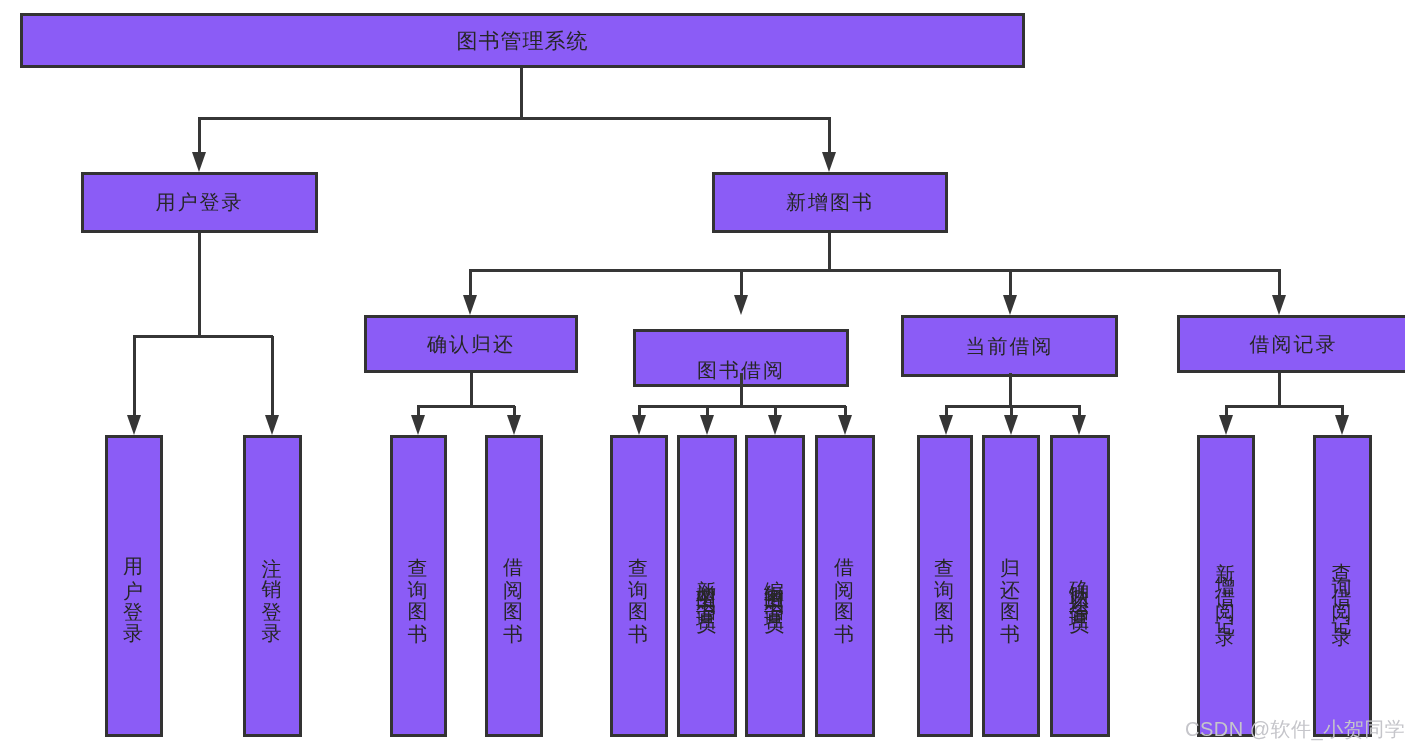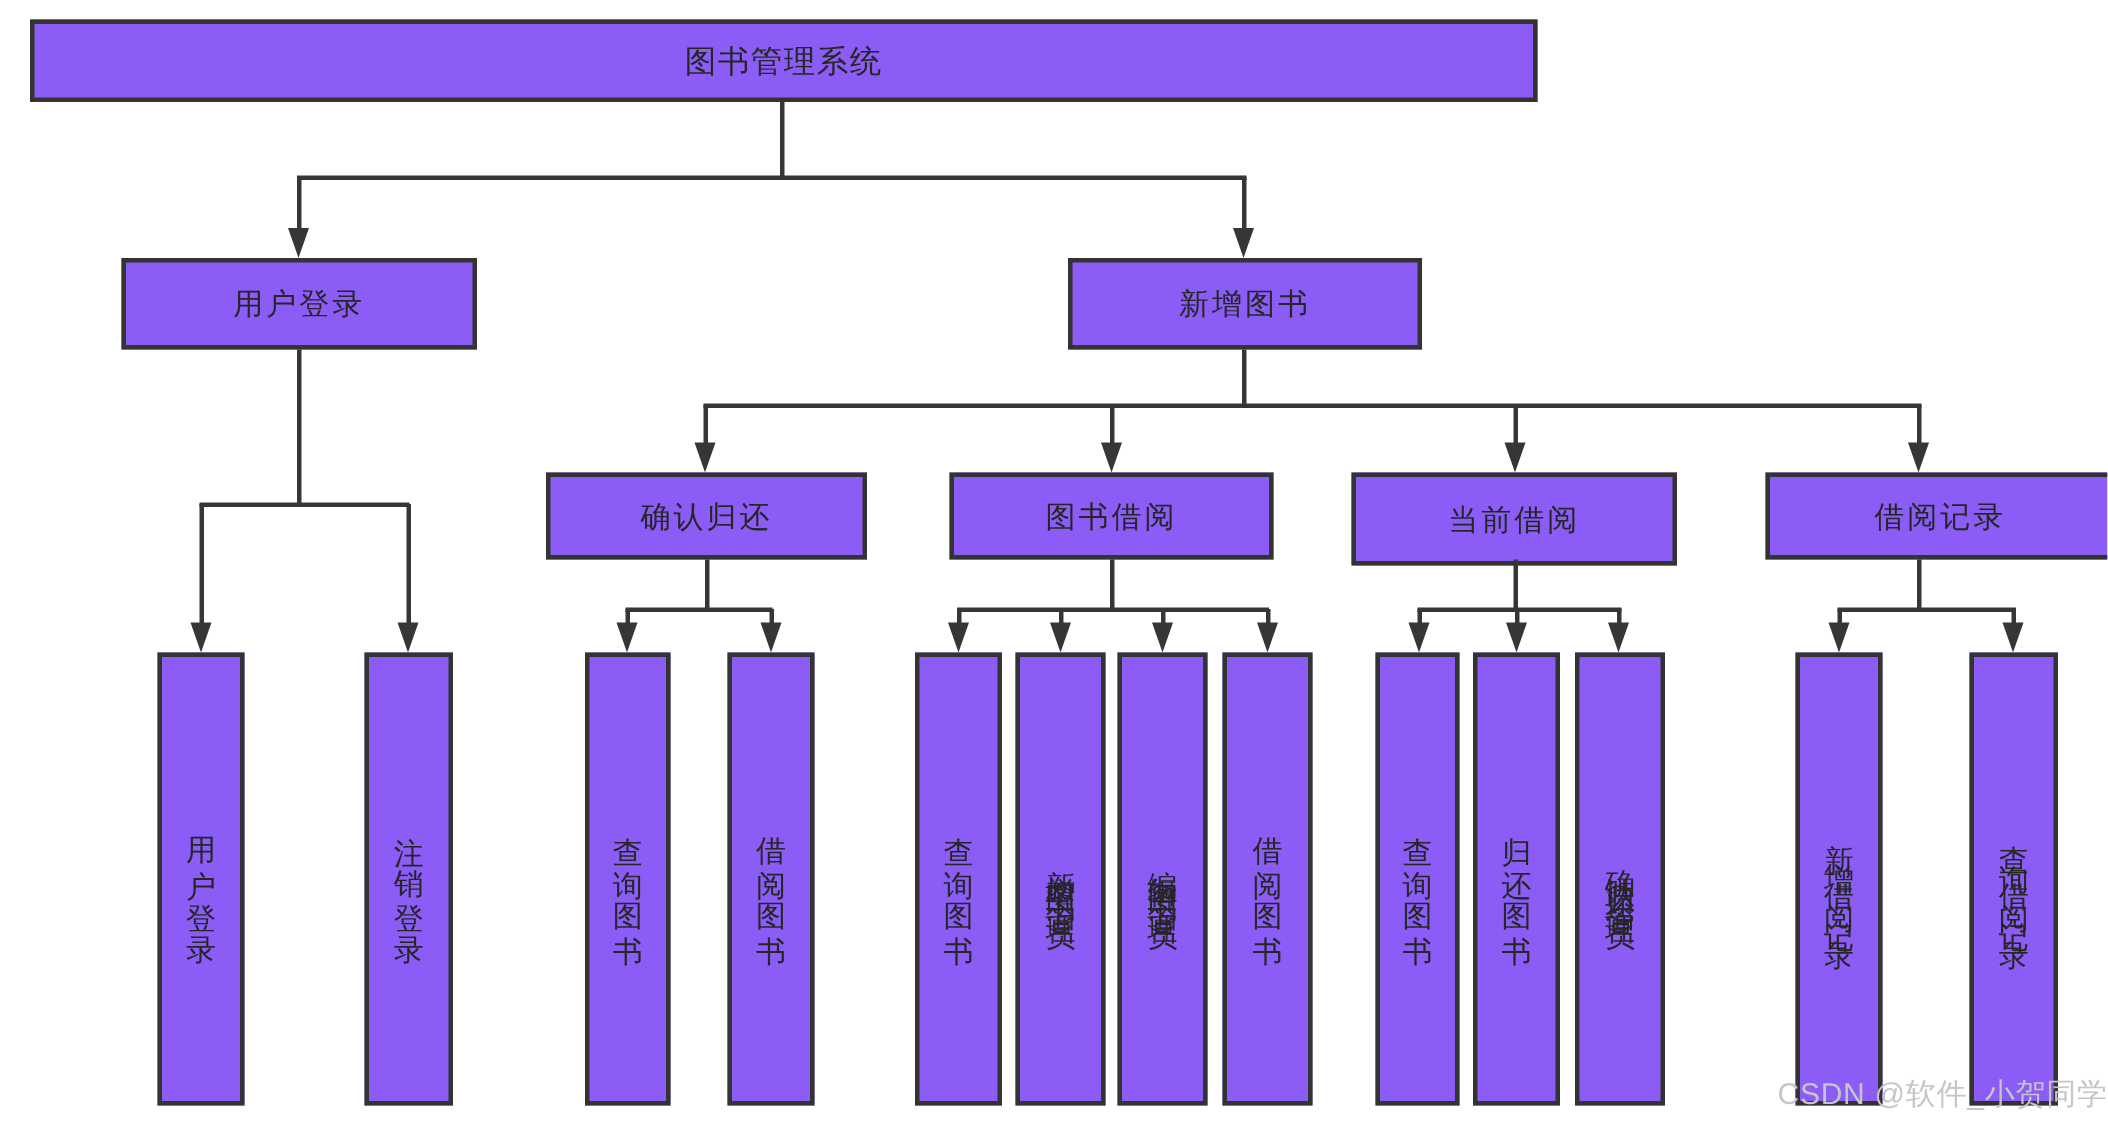"图书借阅" div.box { align-items: none -> flex-end; top: 315px -> 329px }
